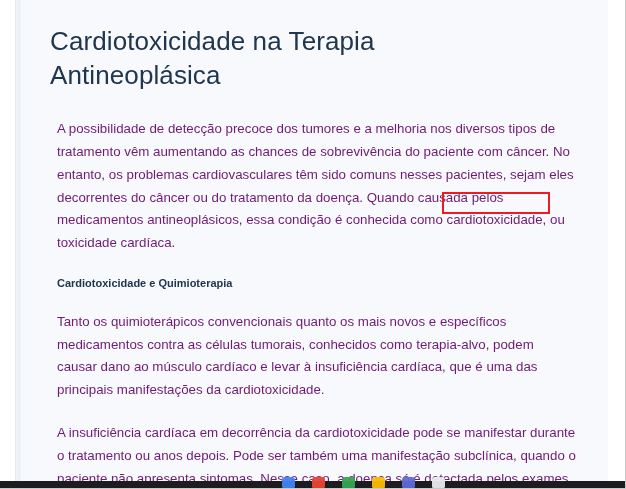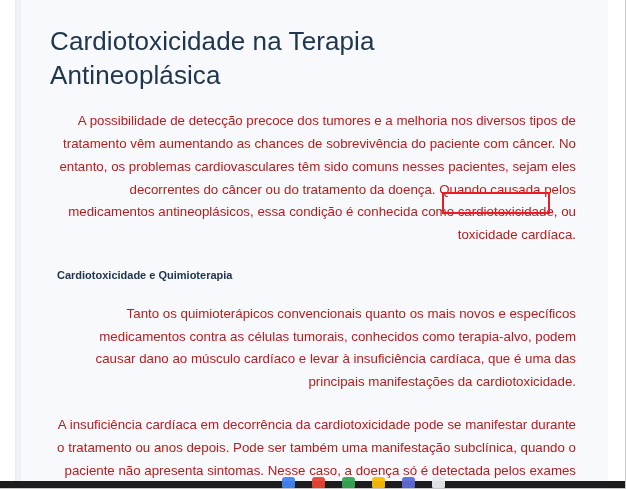"A possibilidade de detecção precoce" .para { color: #b91c1c -> #701a75; margin: 0 0 20px 0 -> 8px 0 20px 0; text-align: right -> left }
